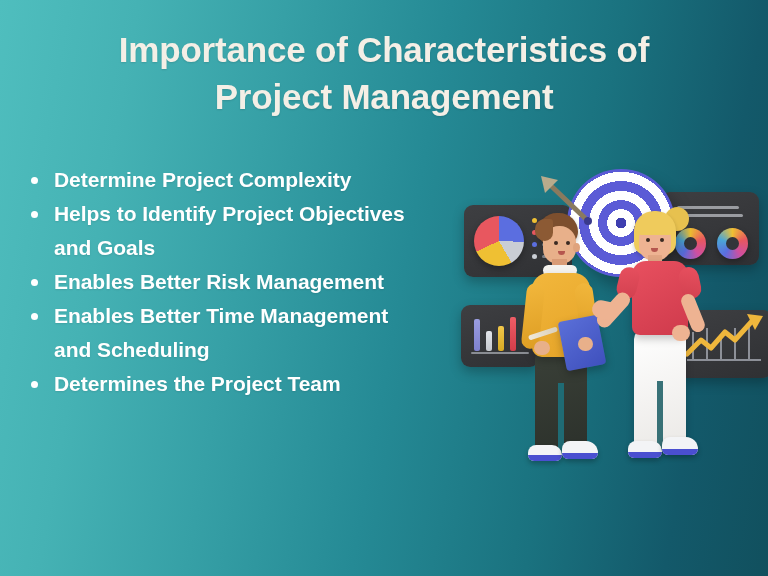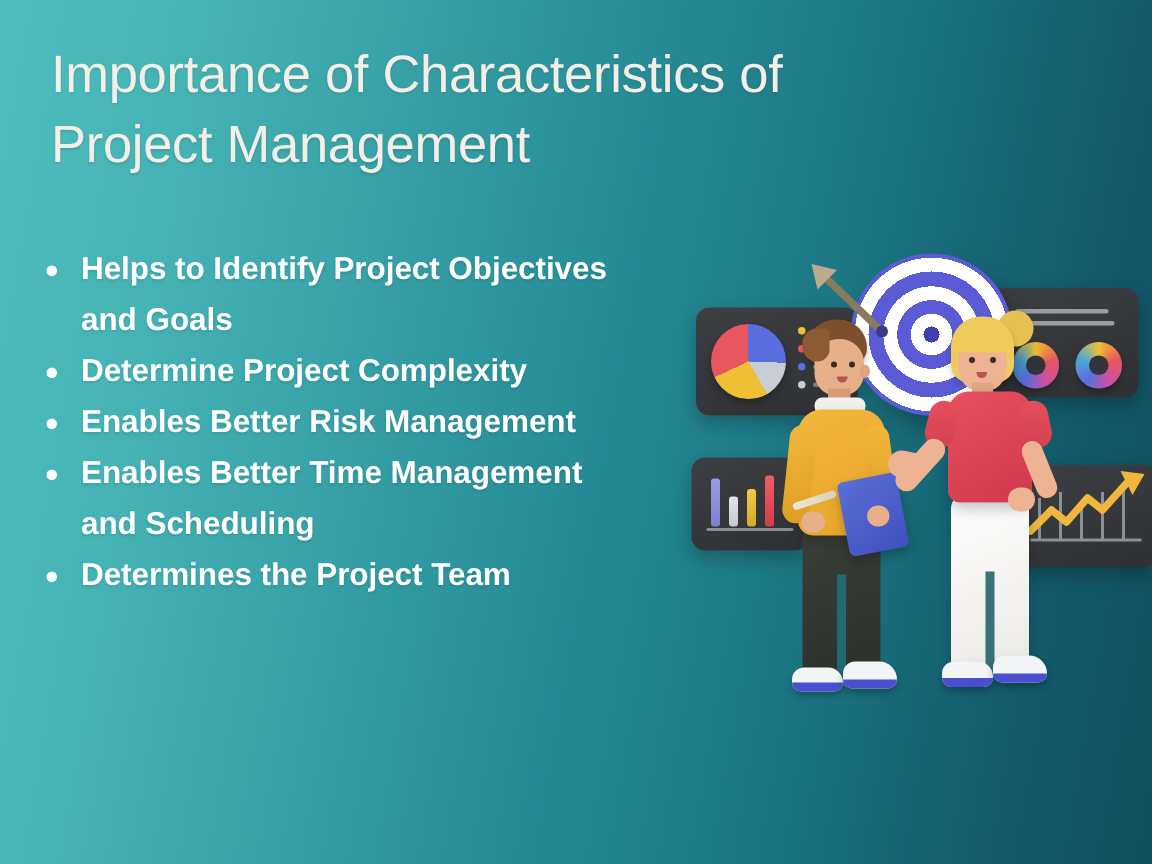"Importance of Characteristics of" .title { font-weight: normal -> bold; text-align: left -> center }
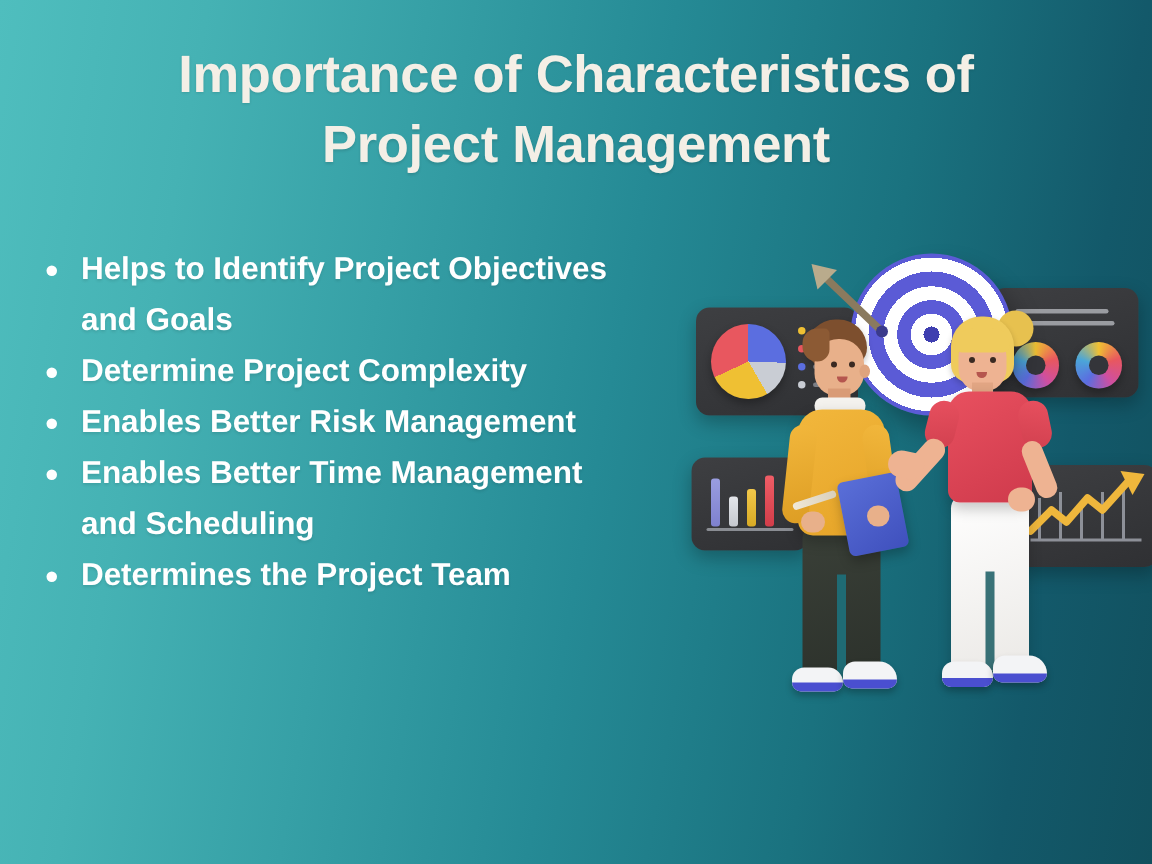"Helps to Identify Project Objectives" li.bullet-item { order: before "Determine Project Complexity" -> after "Determine Project Complexity" }
